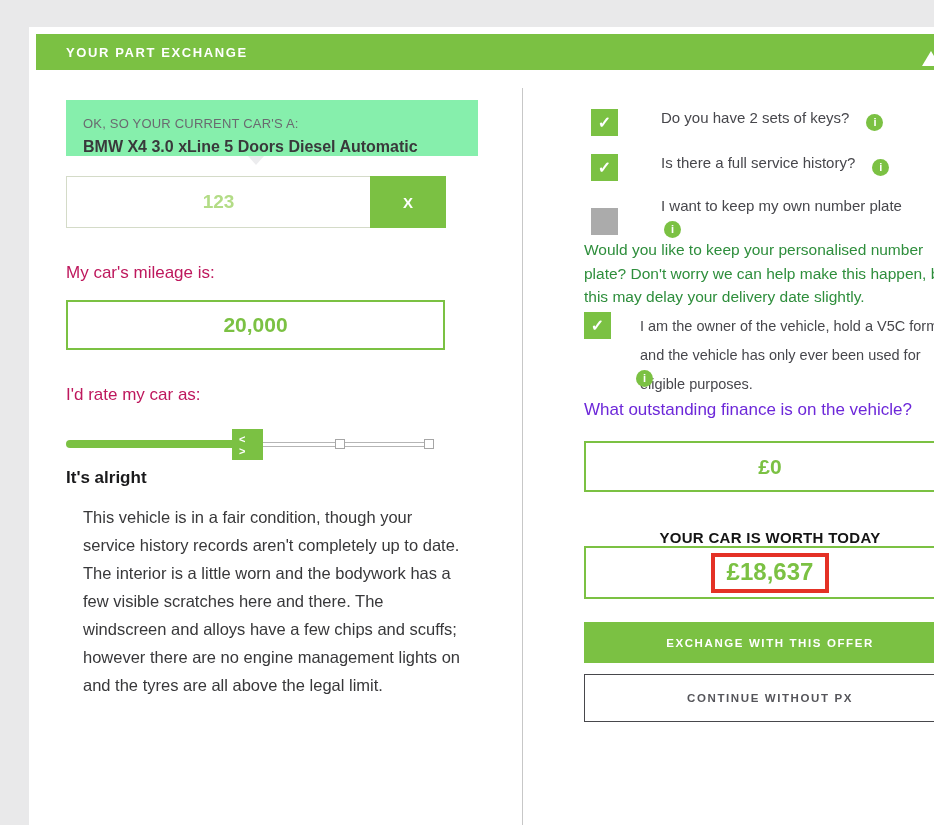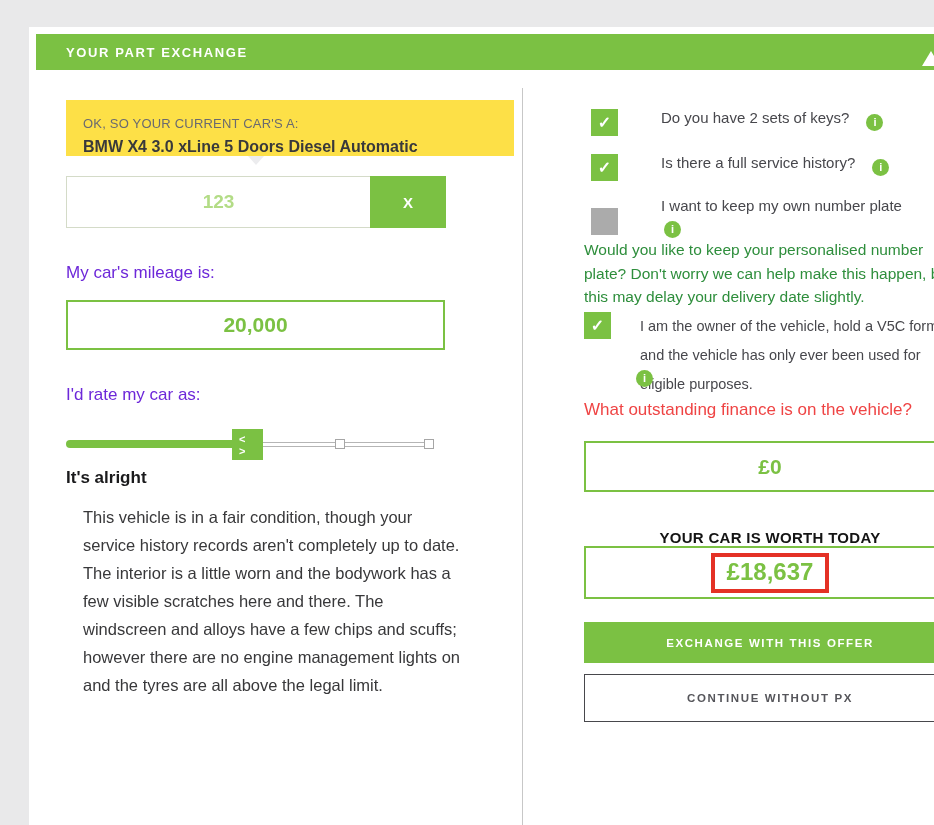"OK, SO YOUR CURRENT CAR'S" .car-box { background: #fde047 -> #86efac; width: 448px -> 412px }
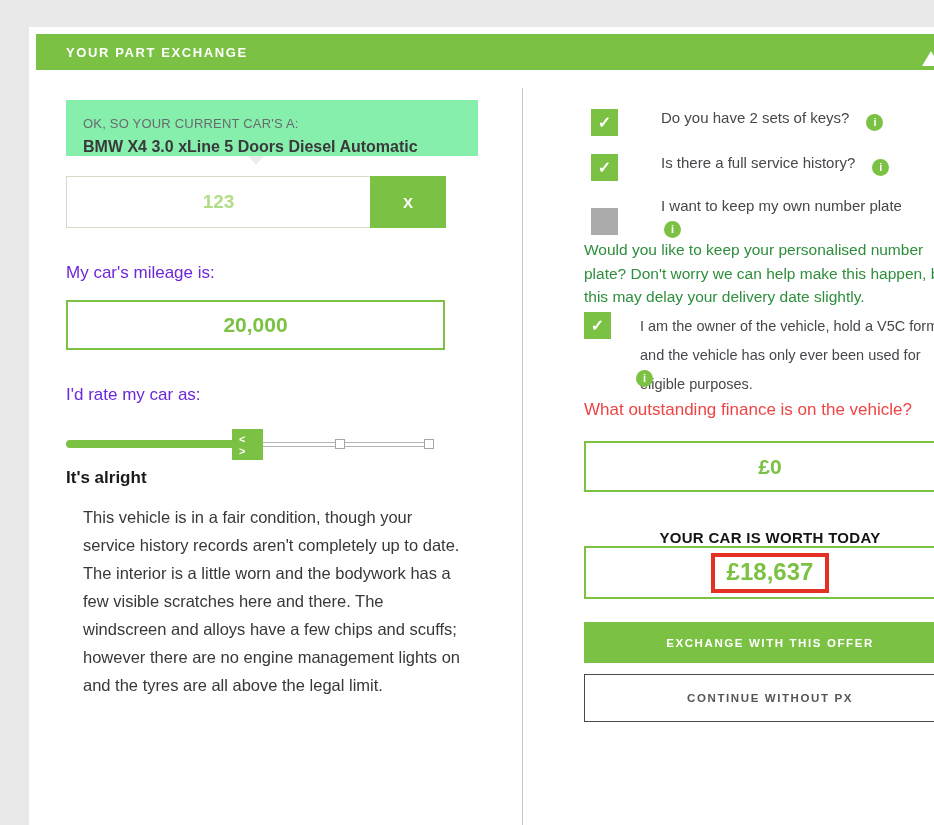"My car's mileage is:" .field-label { color: #6d28d9 -> #be185d }
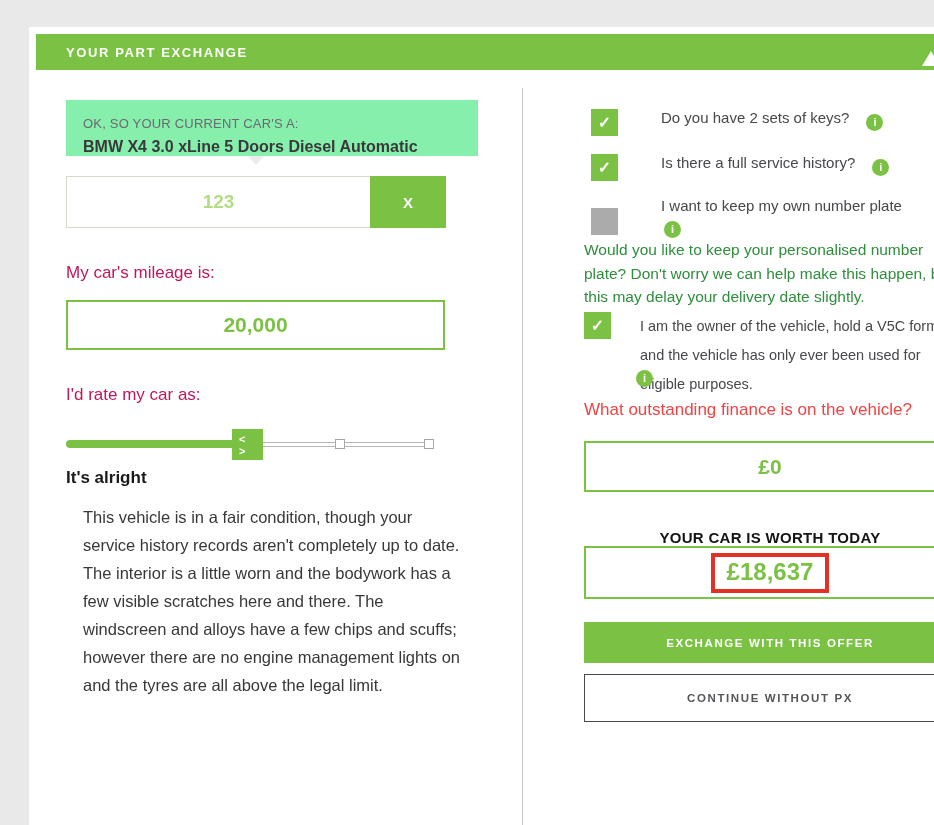"What outstanding finance is on" .finance-label { color: #ef4444 -> #6d28d9 }
